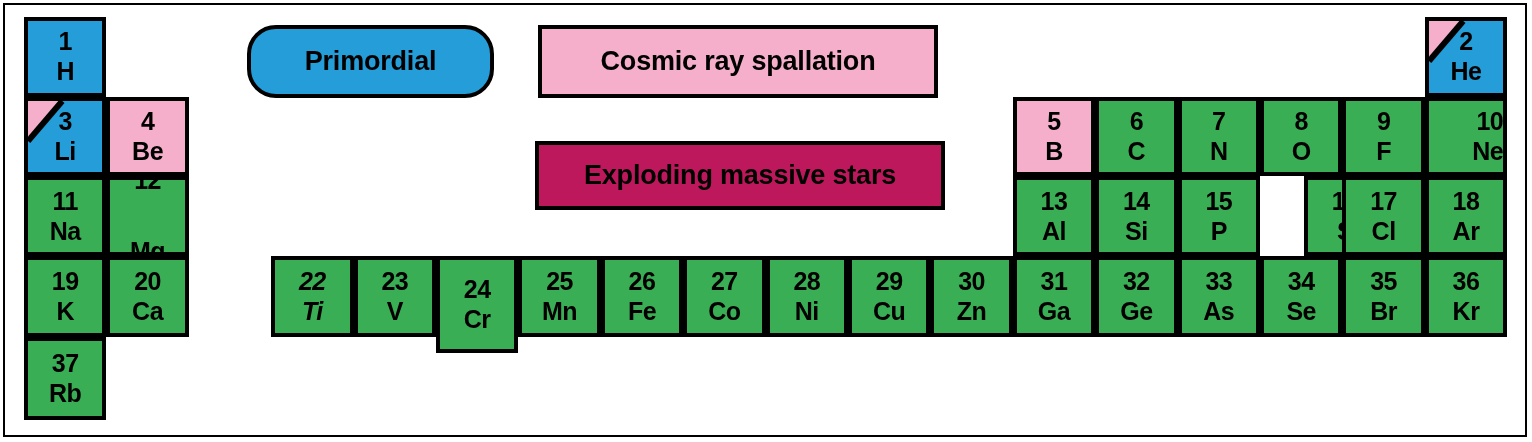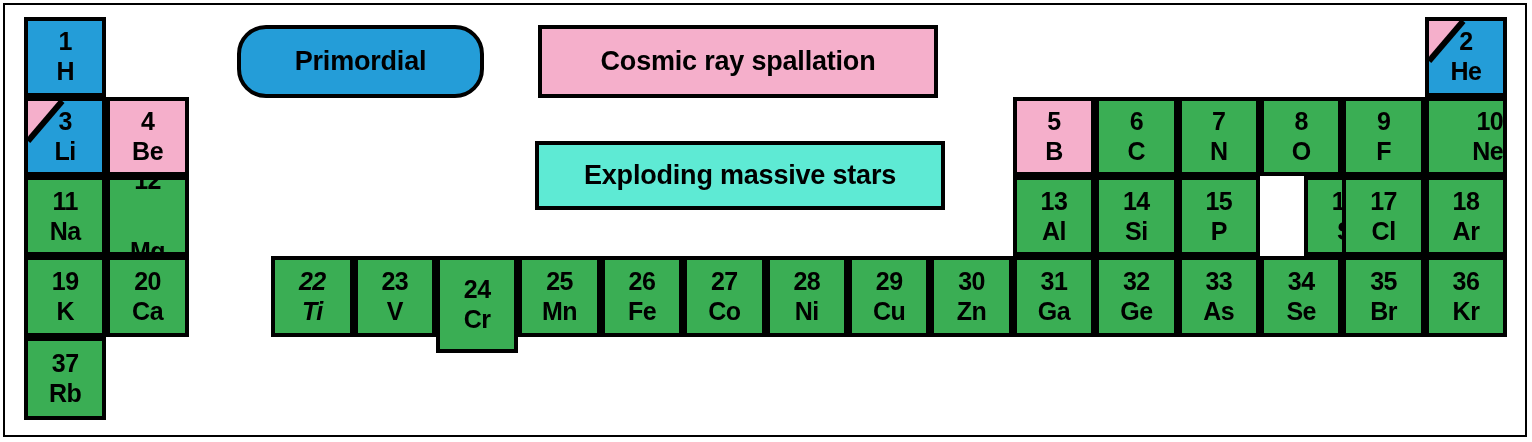"Primordial" div.legend { left: 237px -> 247px }
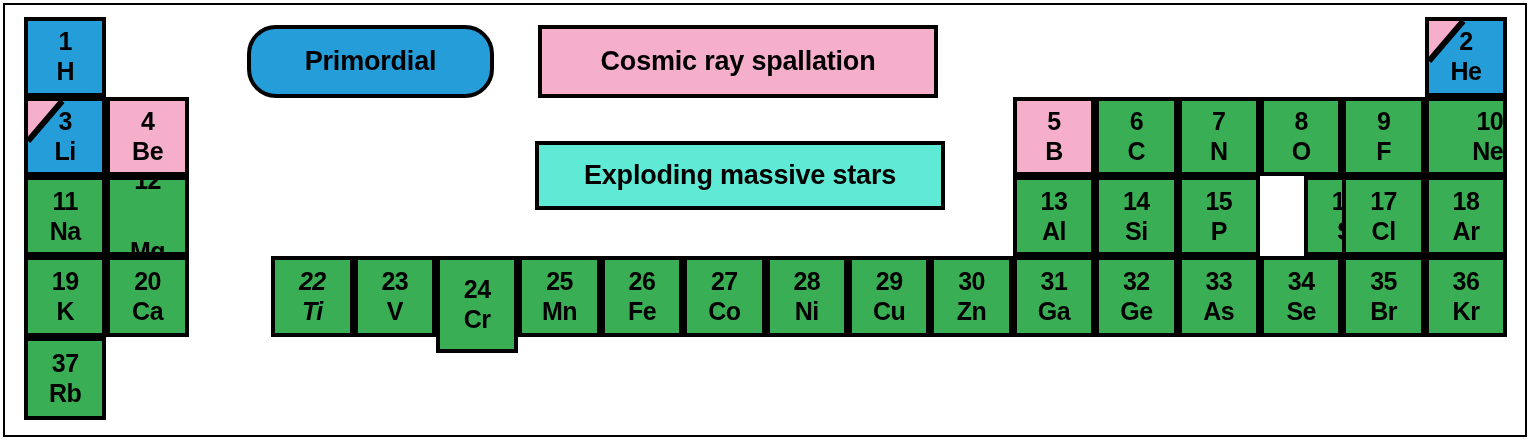"Exploding massive stars" div.legend { background: #5eead4 -> #be185d }
